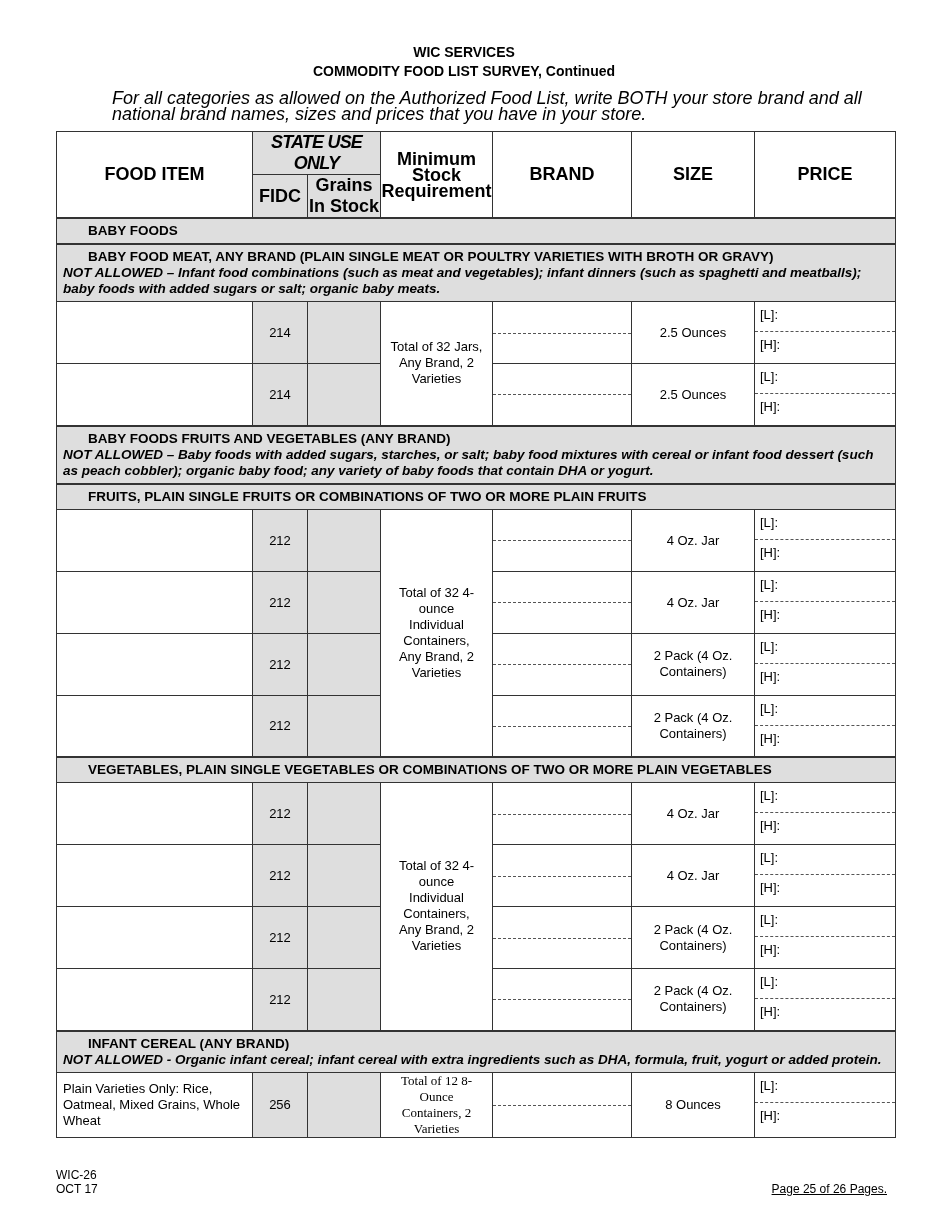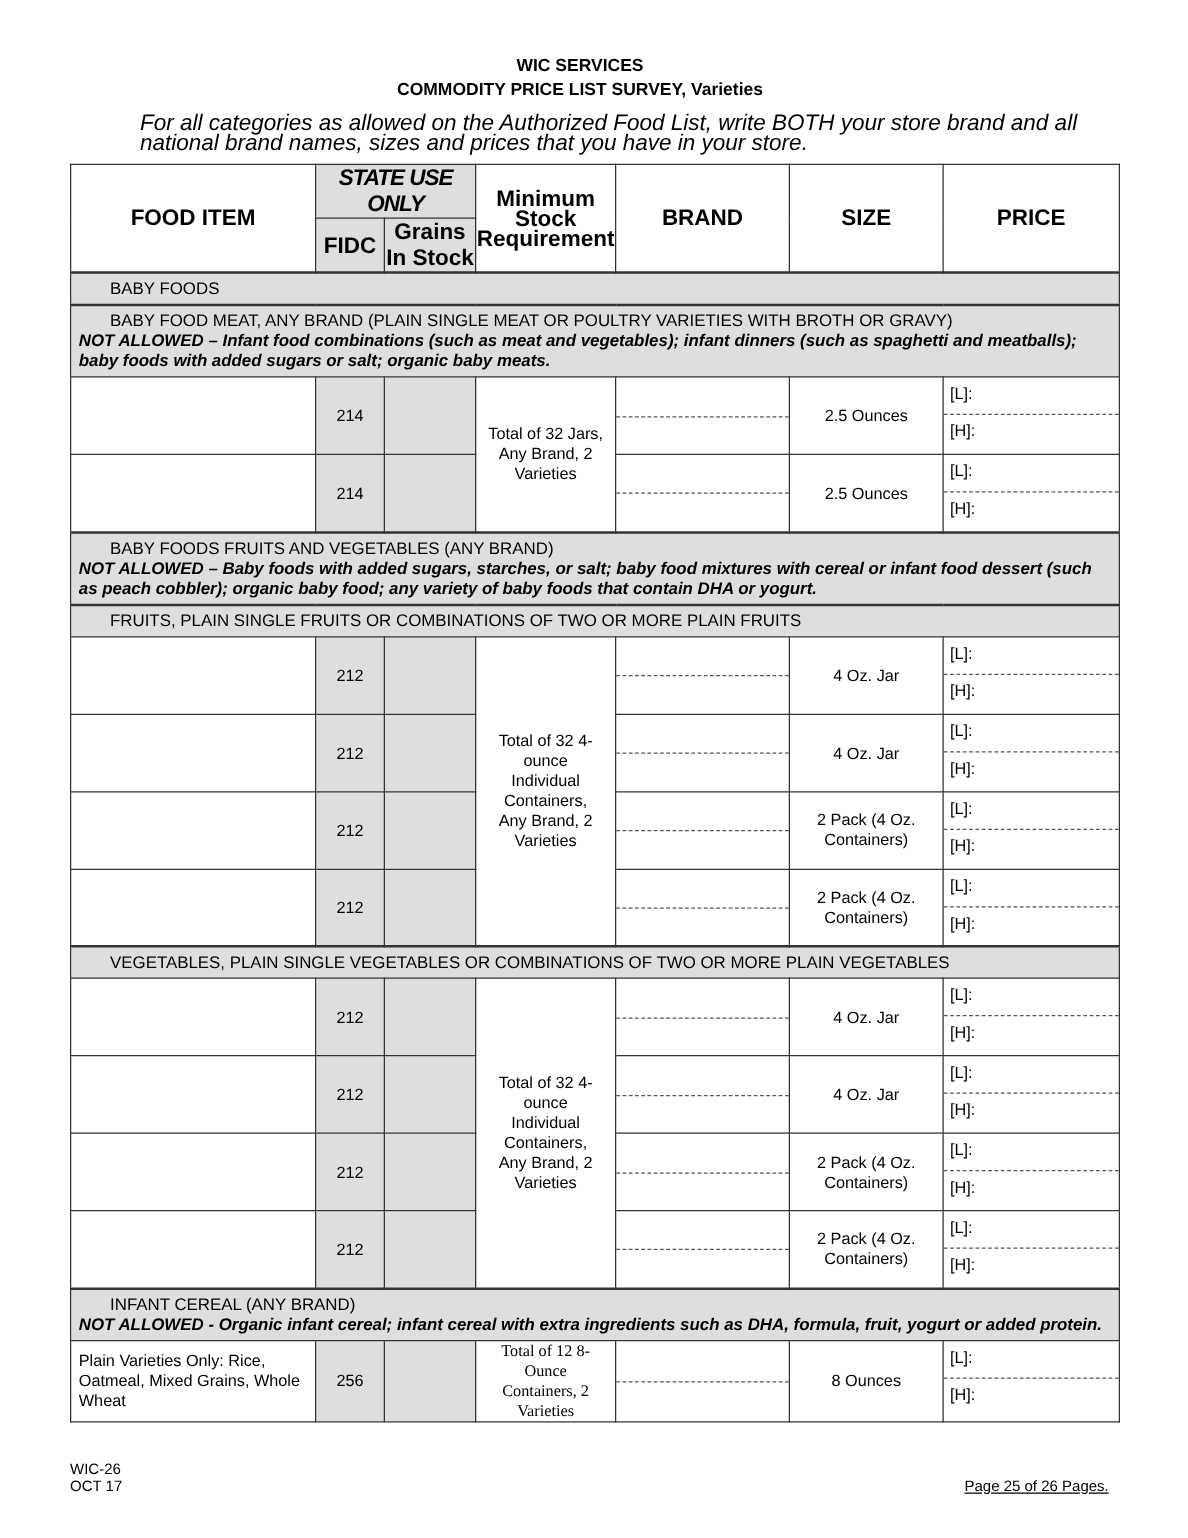"COMMODITY PRICE LIST SURVEY, Varieties" div.title { text: PRICE LIST SURVEY, Varieties -> FOOD LIST SURVEY, Continued }
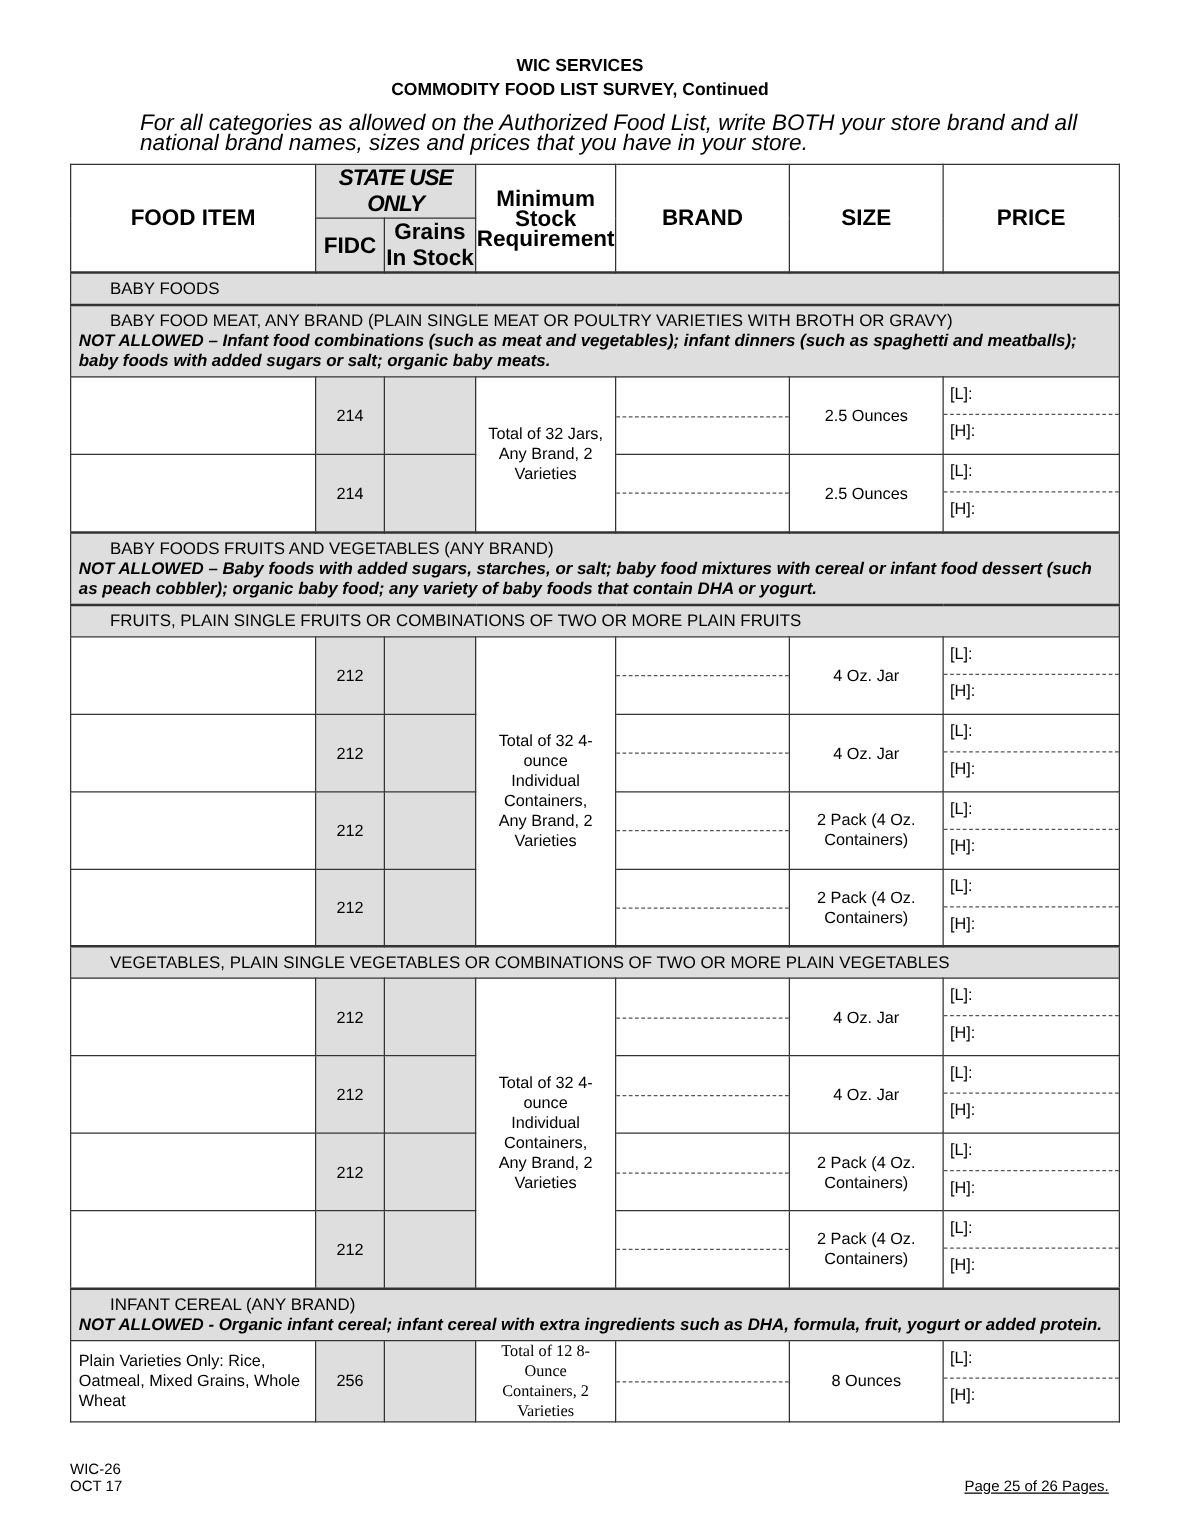"BABY FOODS" .section .b { font-weight: normal -> bold }
